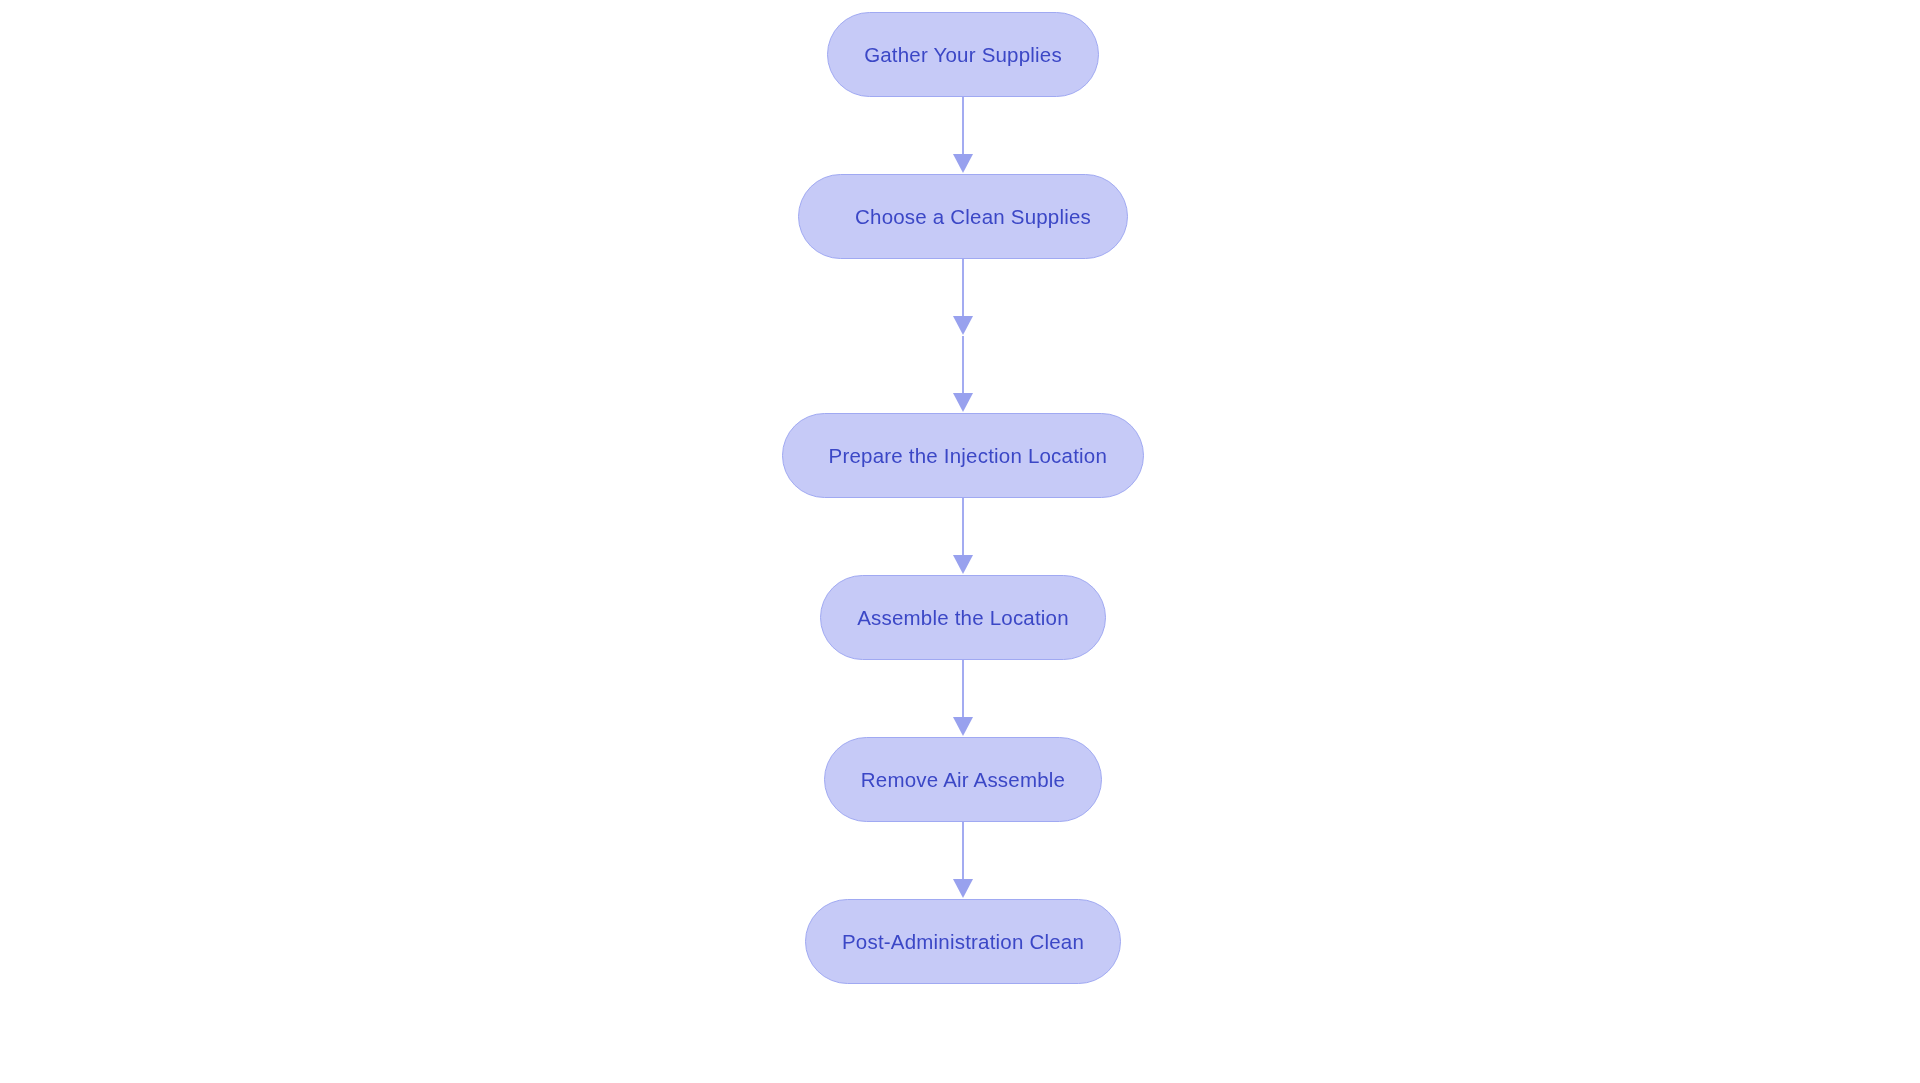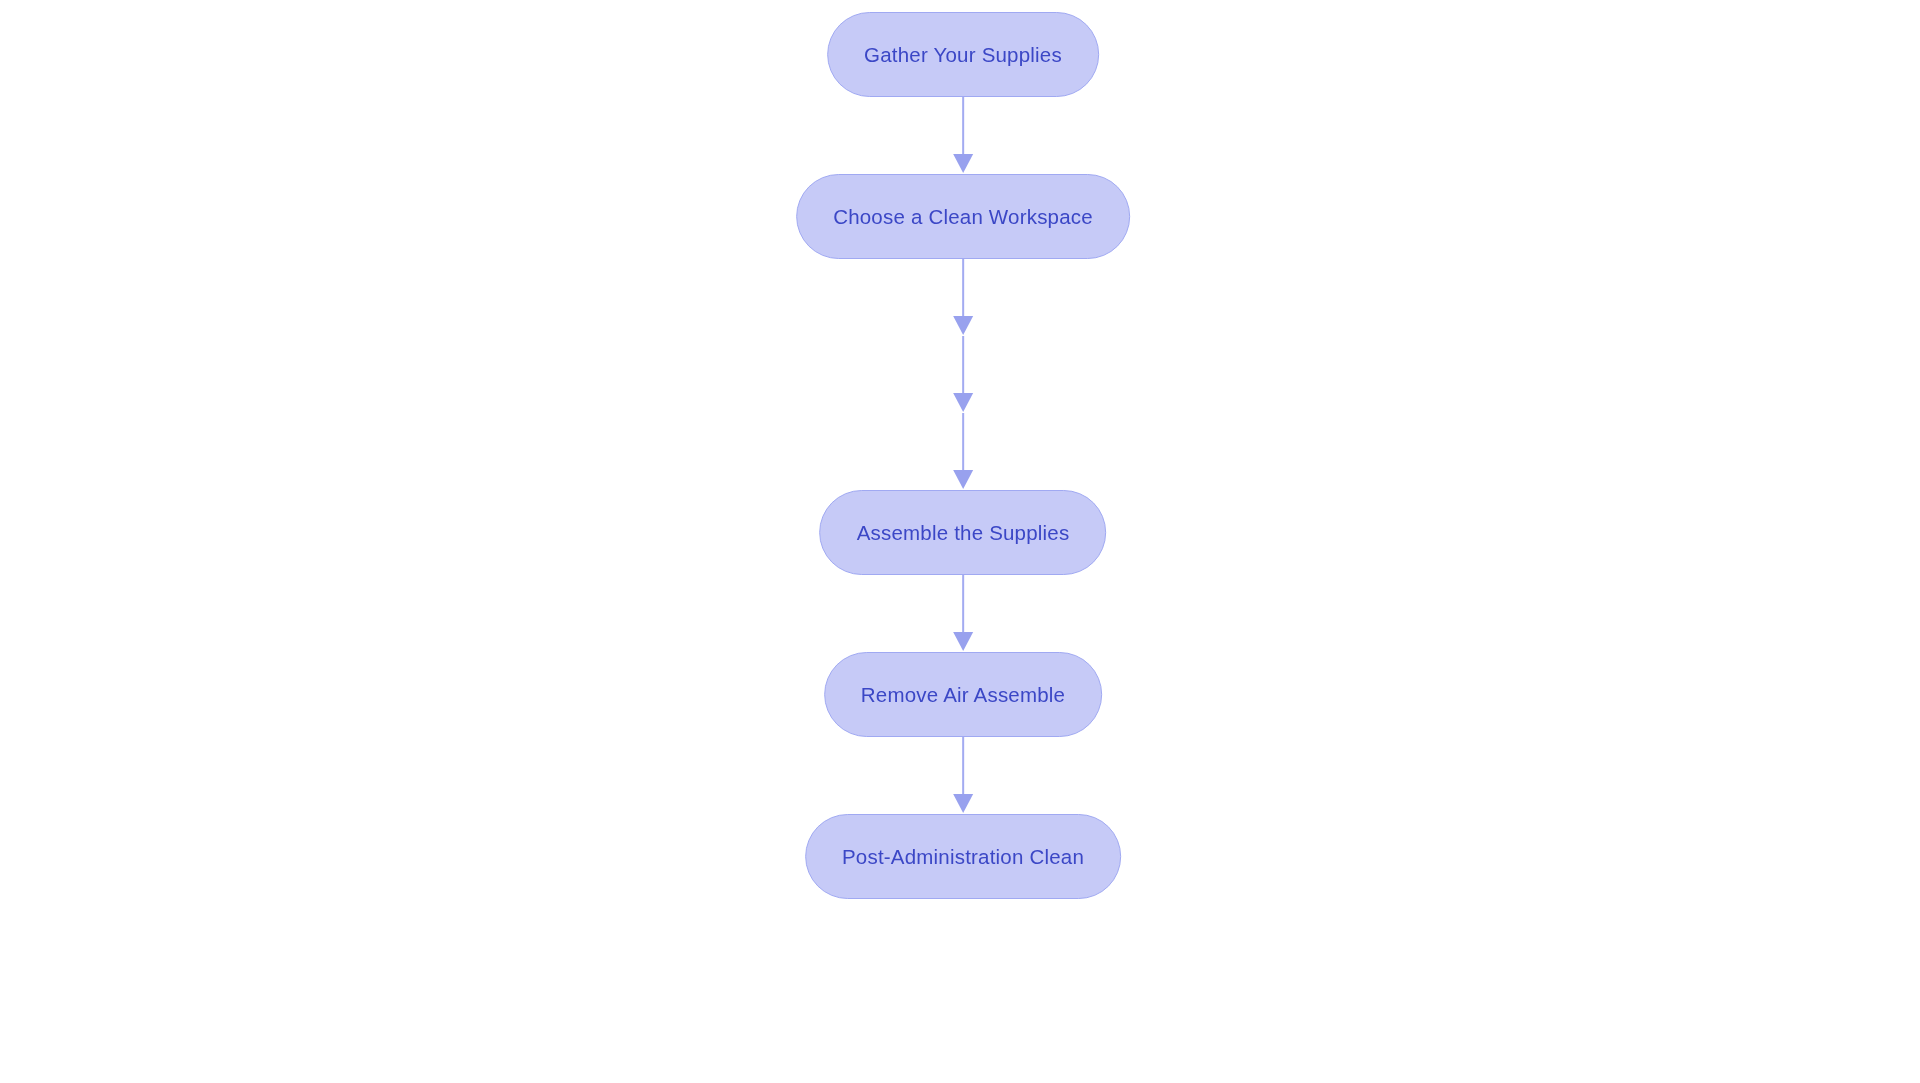"Choose a Clean Workspace" span { text: Workspace -> Supplies }
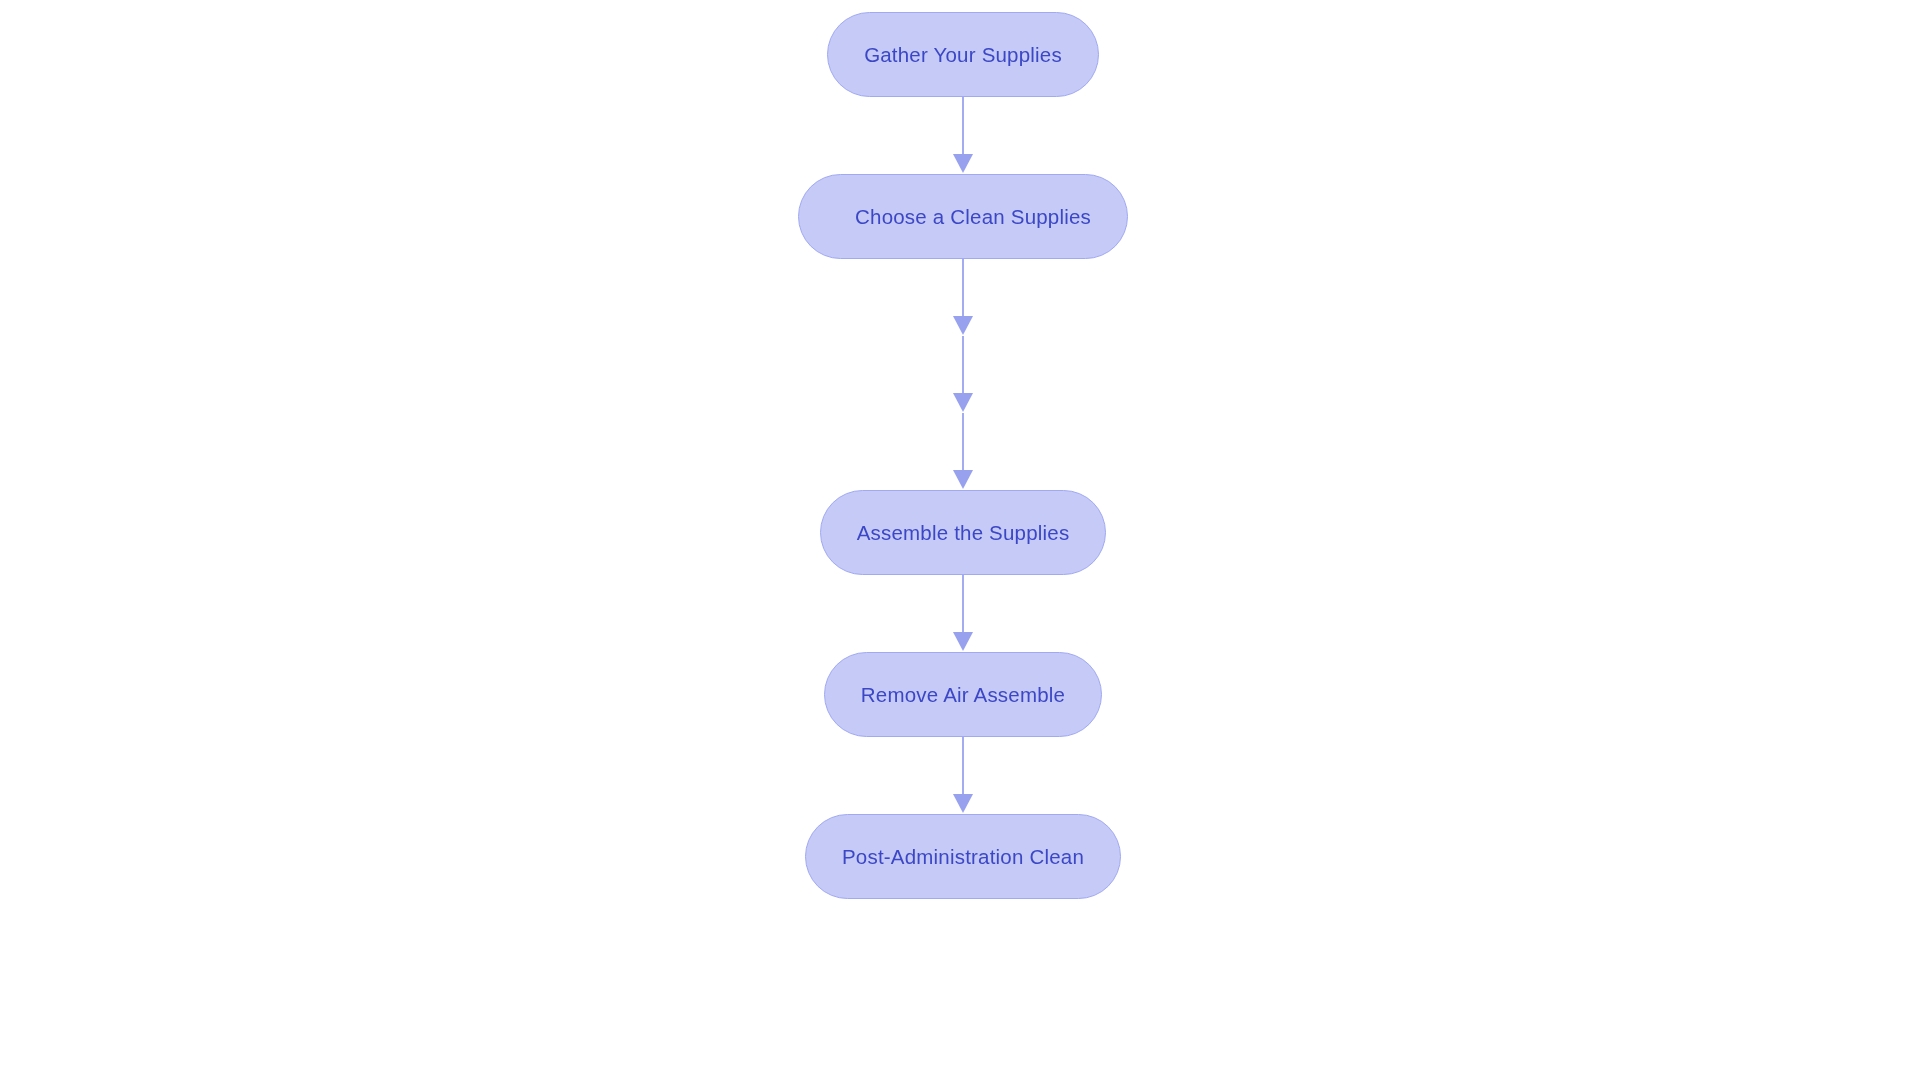"Prepare the Injection Location" div.flow-node { html: none -> <div> <span>Prepare the Injection Location</span> </div> }
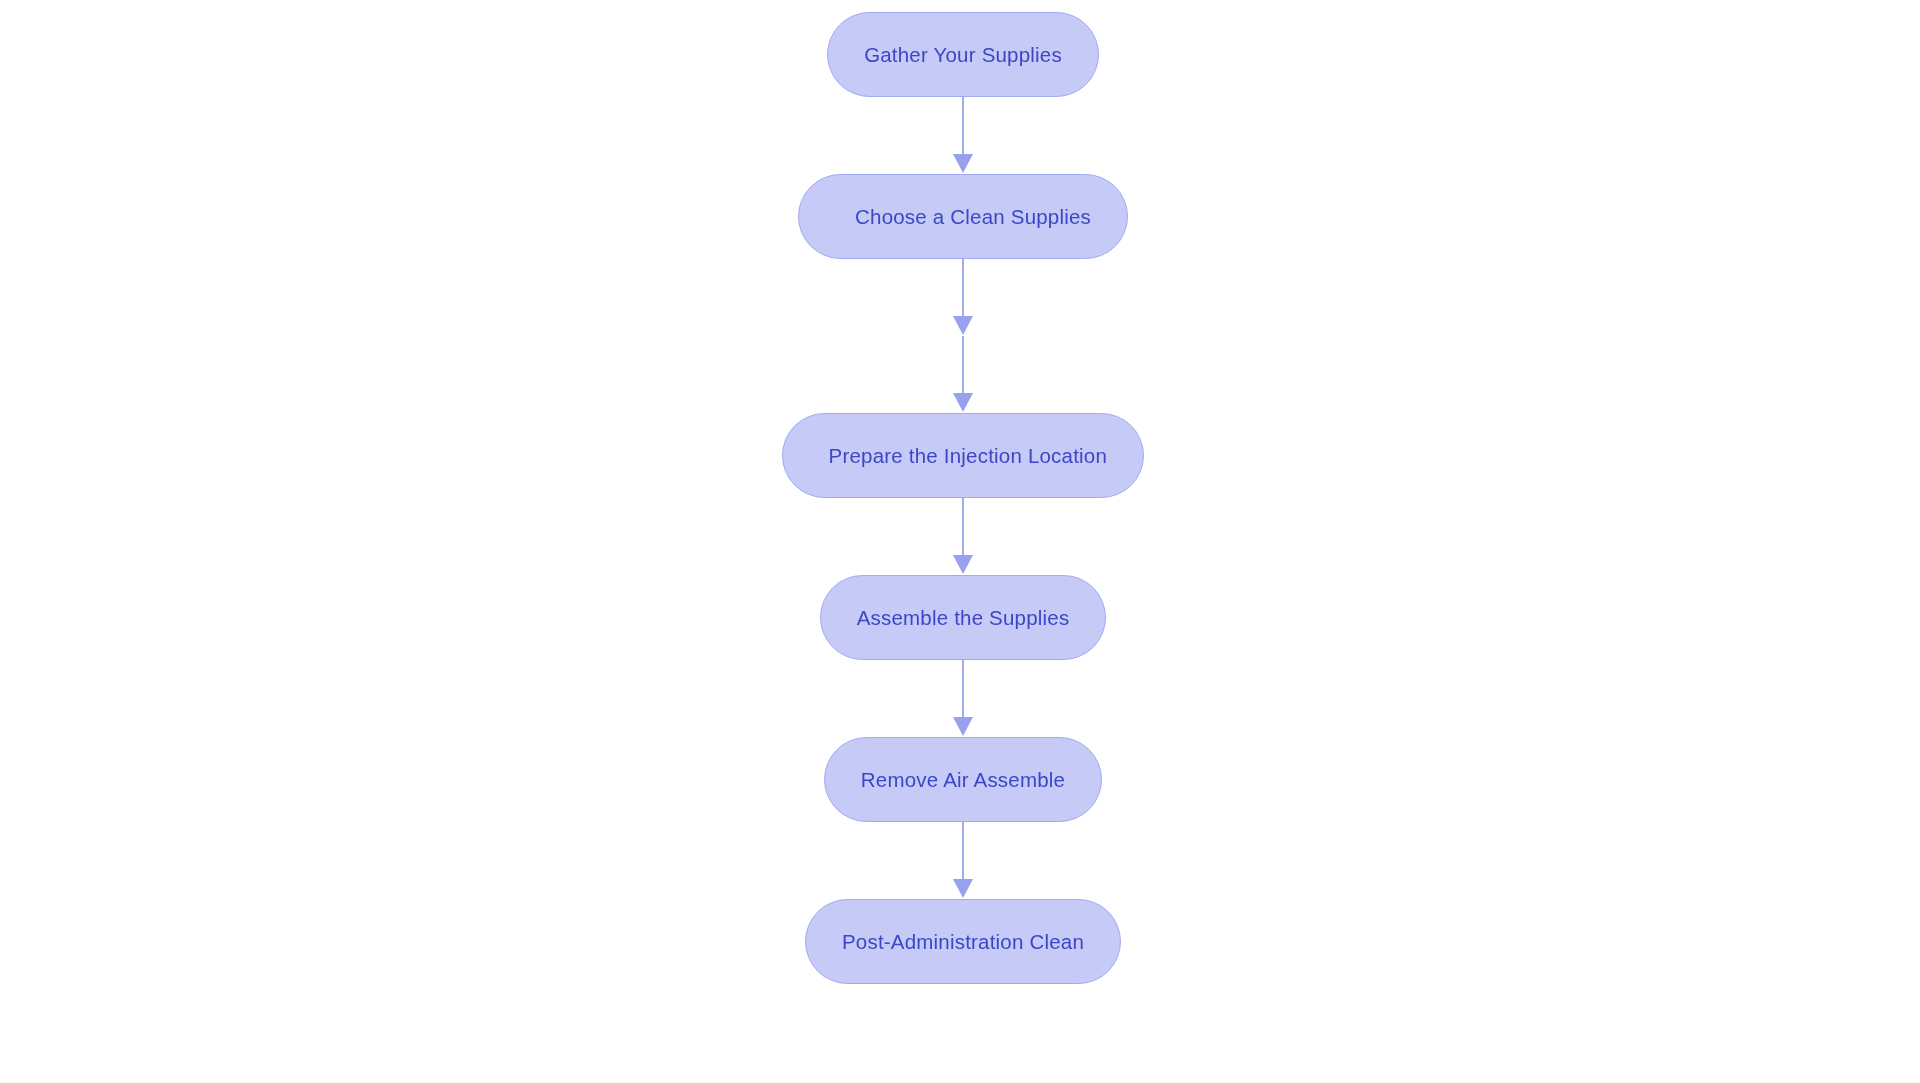"Assemble the Supplies" span { text: Supplies -> Location }
